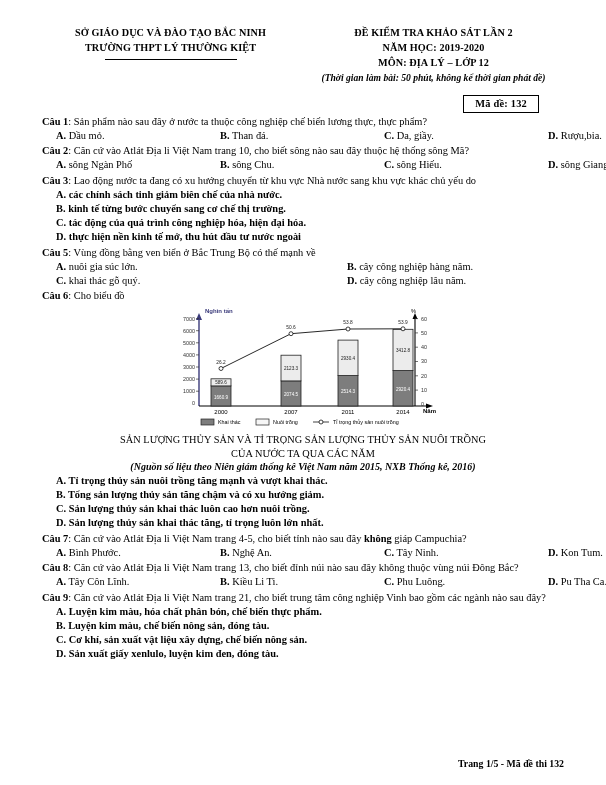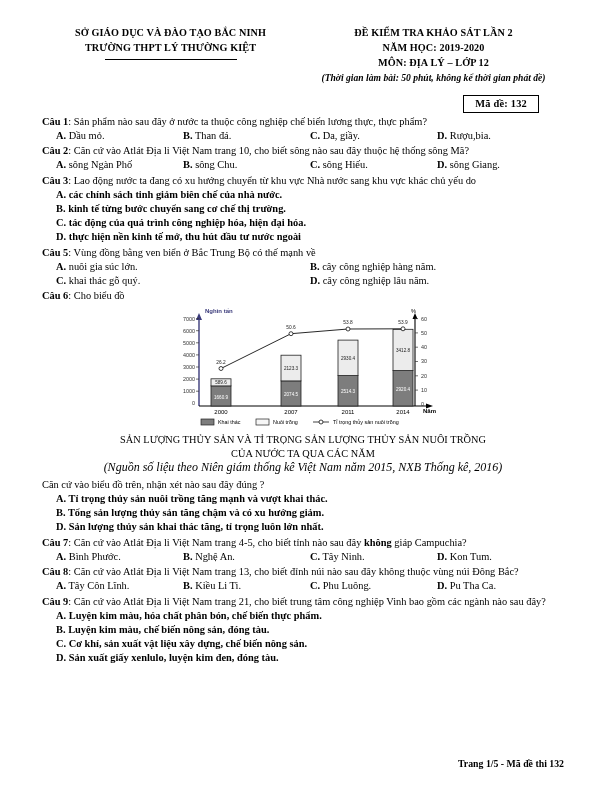"A. Dầu mỏ." .opts-row { gap: none -> 37px }
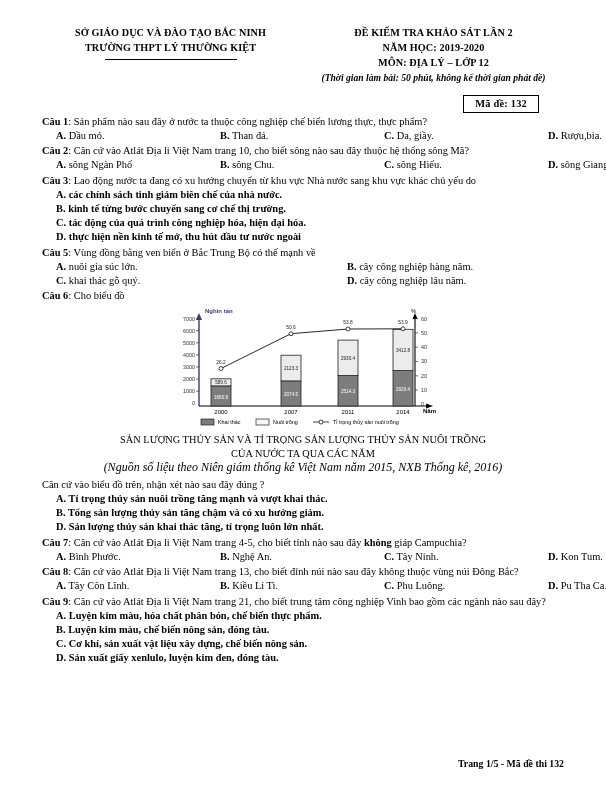"(Nguồn số liệu theo Niên" .chart-src { font-size: 12px -> 10px; font-weight: none -> bold }
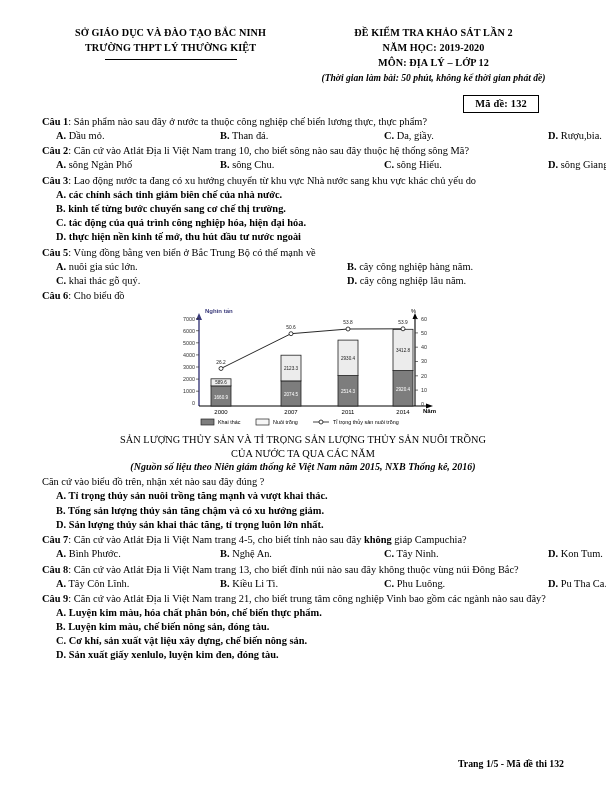"Căn cứ vào biểu đồ" div.qstem { html: <div>Căn cứ vào biểu đồ trên, nhận xét nào sau đây đúng ?</div> -> none }
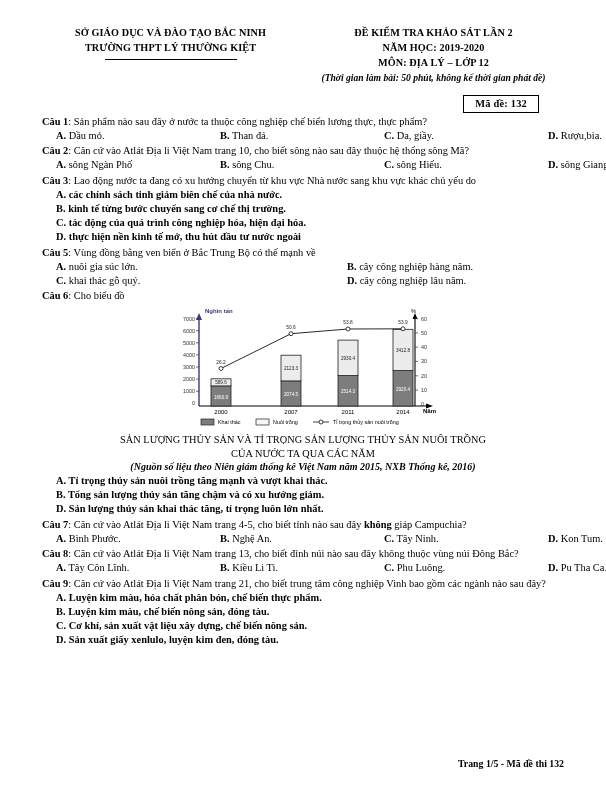"C. Sản lượng thủy sản" div { html: none -> <div><b>C.</b> Sản lượng thủy sản khai thác luôn cao hơn nuôi trồng.</div> }
